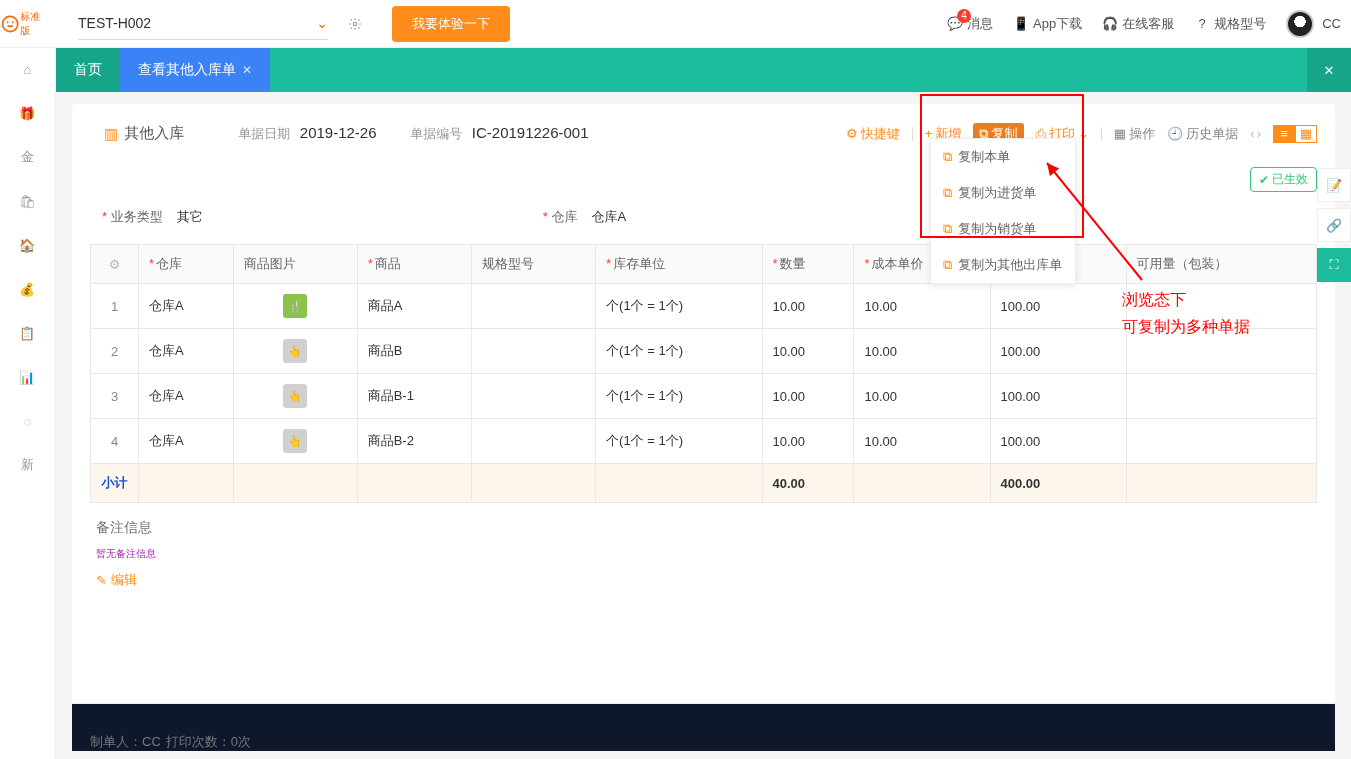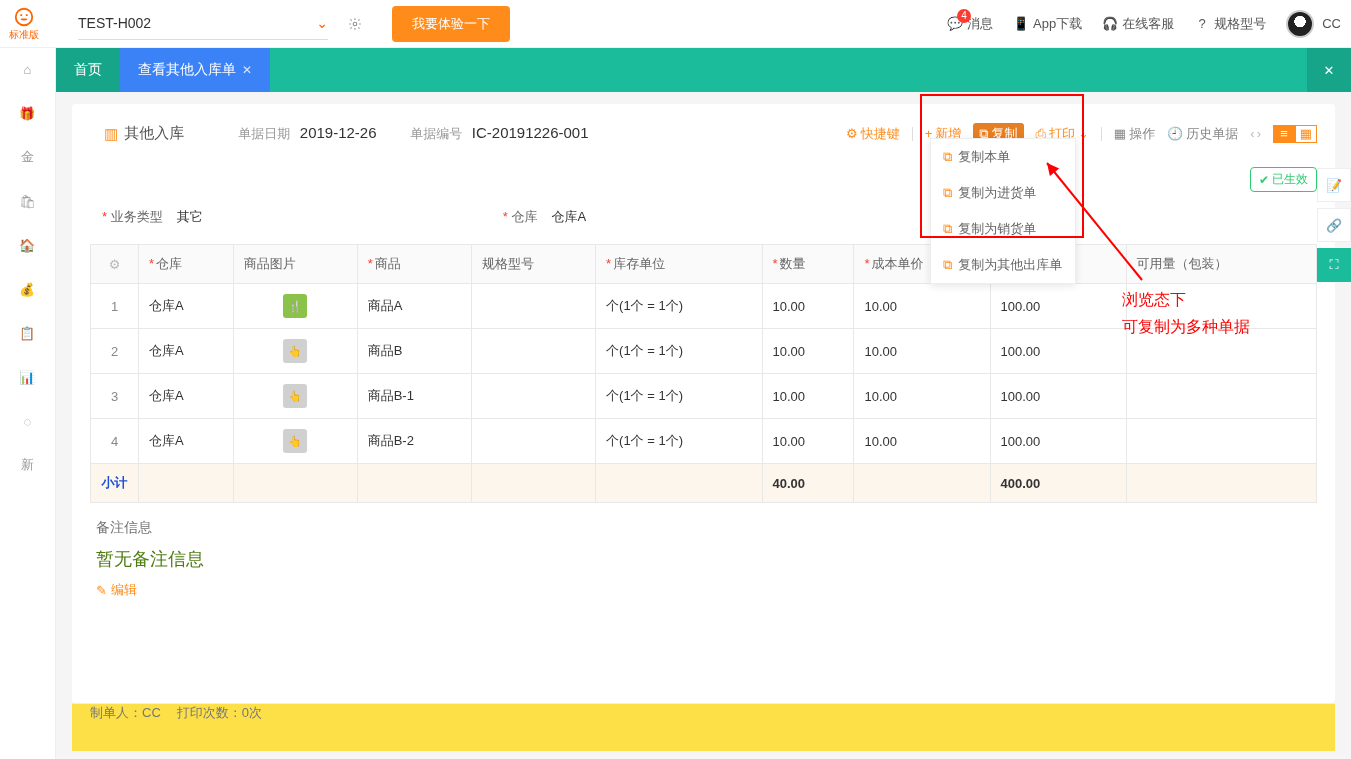"标准版" .logo-badge { flex-direction: column -> row }
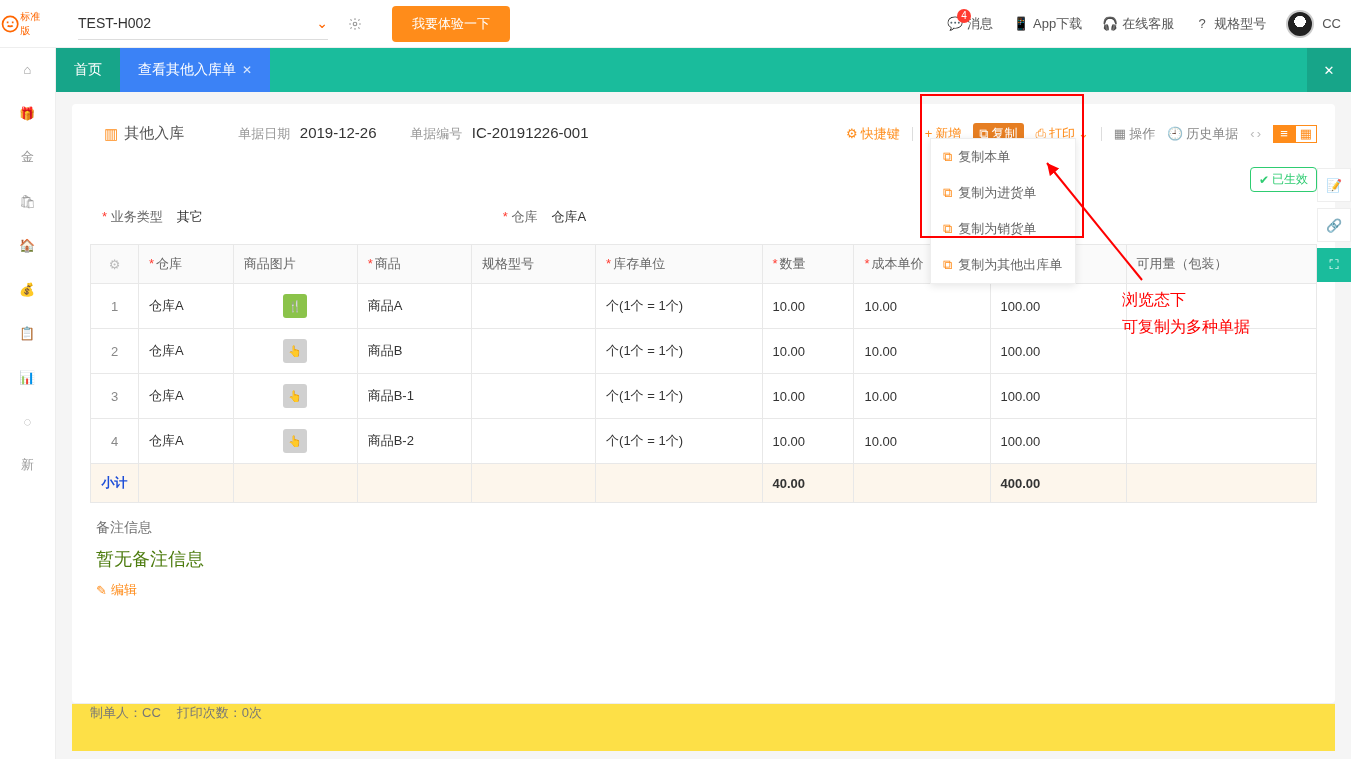"* 业务类型" .form-row { gap: 80px -> 120px }
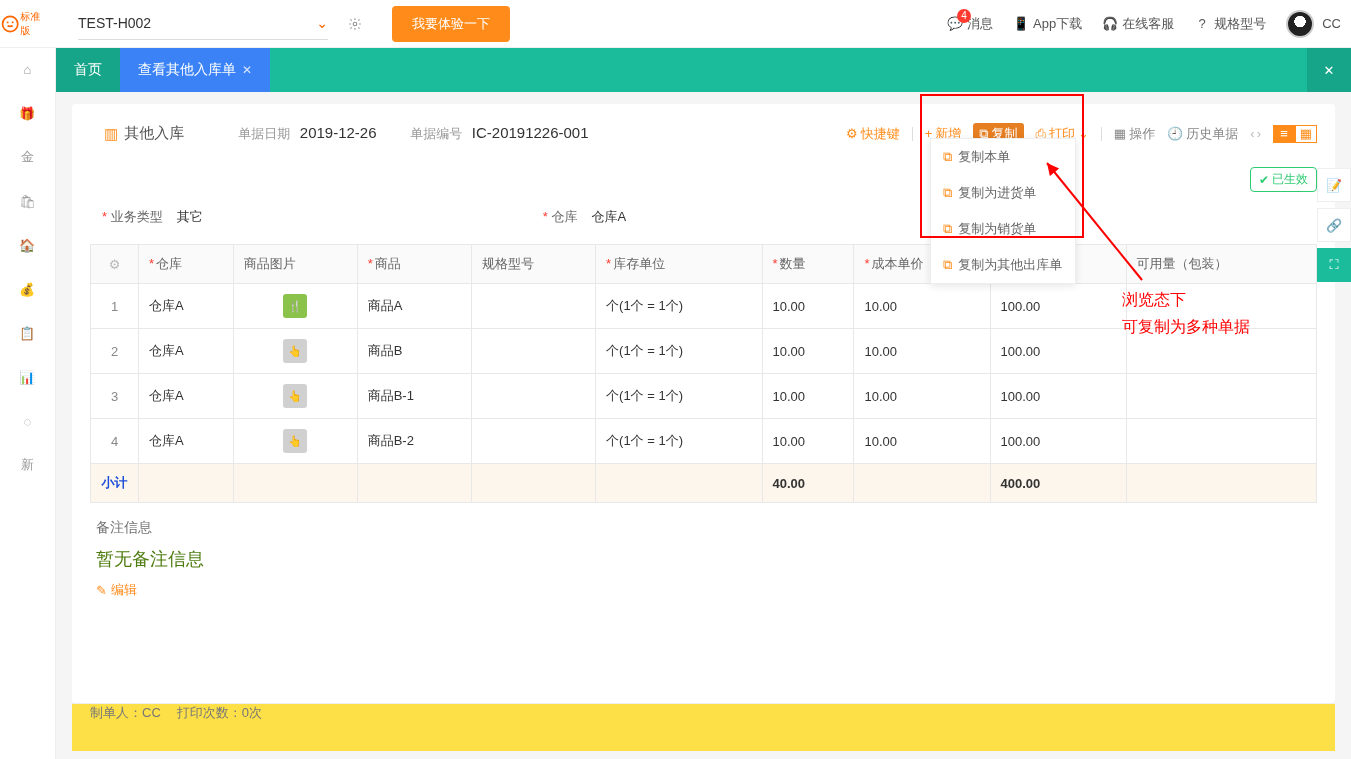"暂无备注信息" .notes-empty { color: #4d7c0f -> #a21caf; font-size: 18px -> 10px }
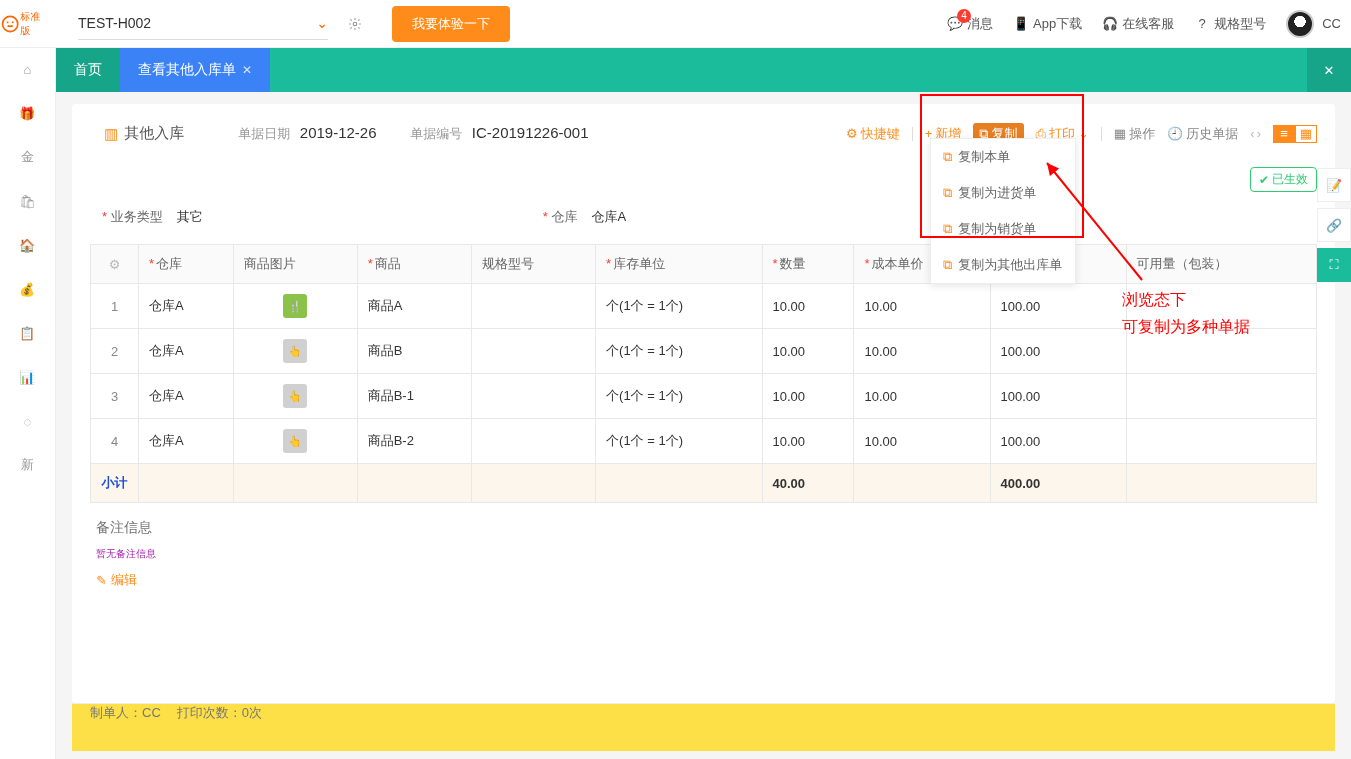"制单人：CC" .footer-bar { align-items: flex-start -> flex-end; background: #fde047 -> #0f172a; gap: 16px -> 5px }
